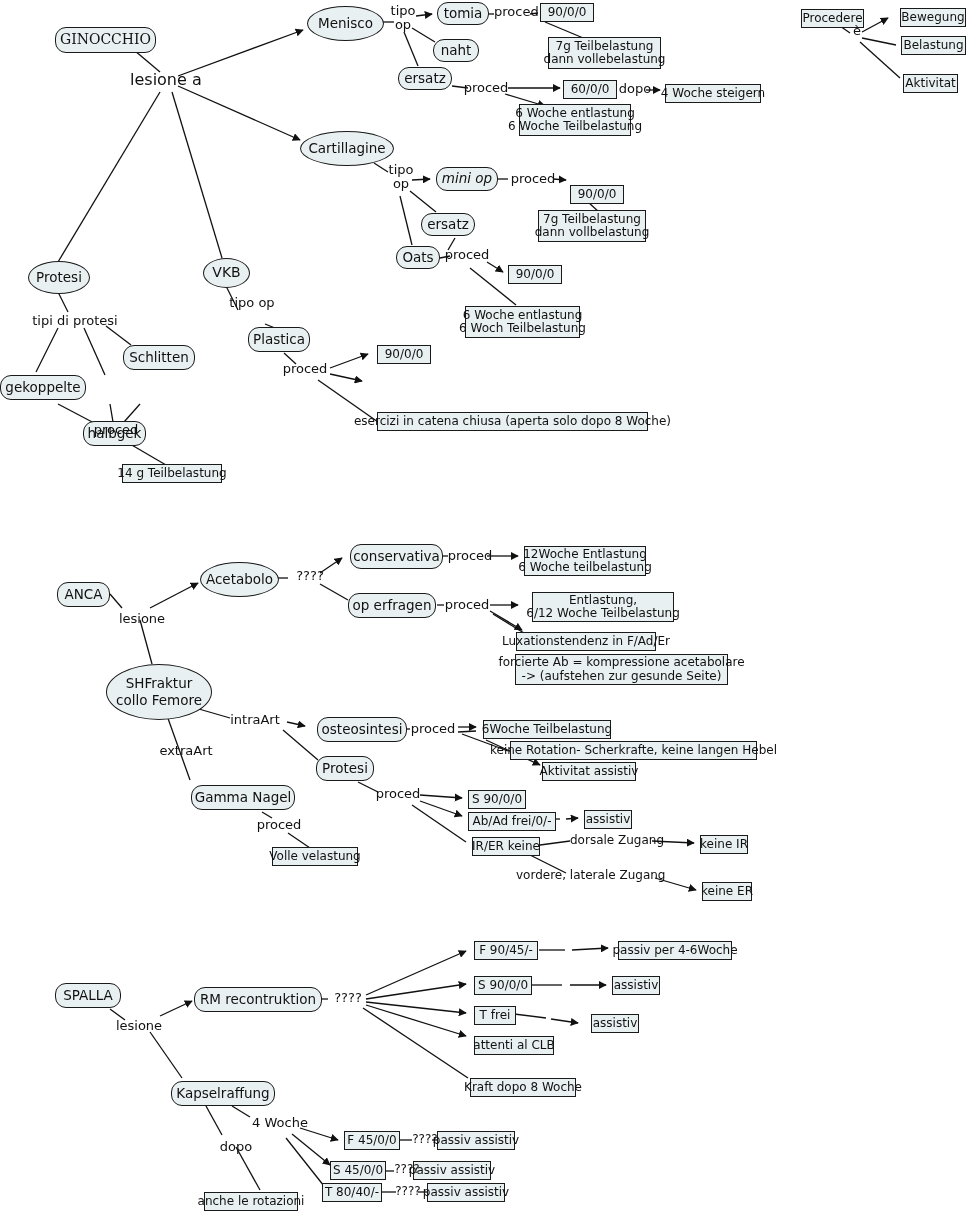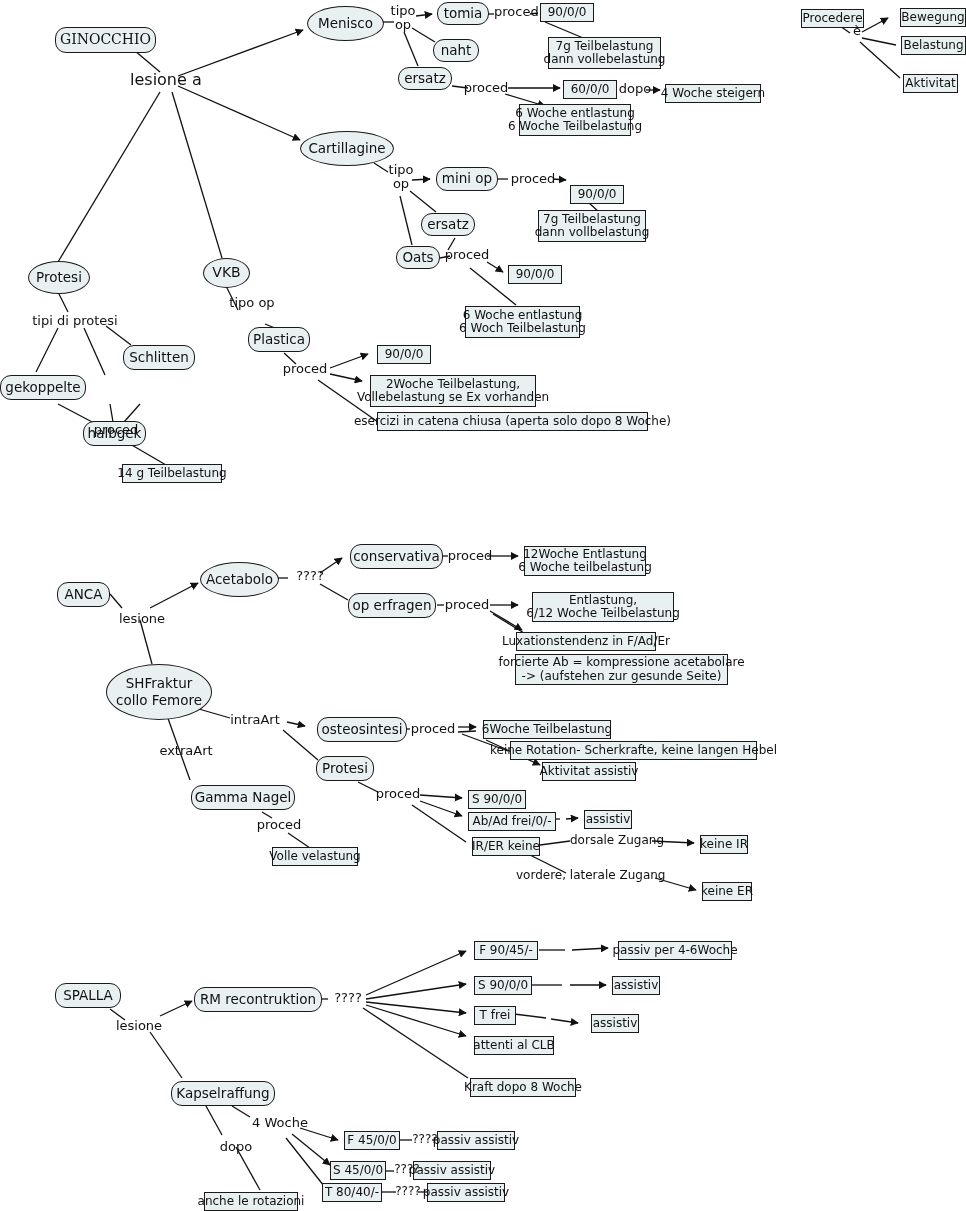"mini op" div.node { font-style: none -> italic }
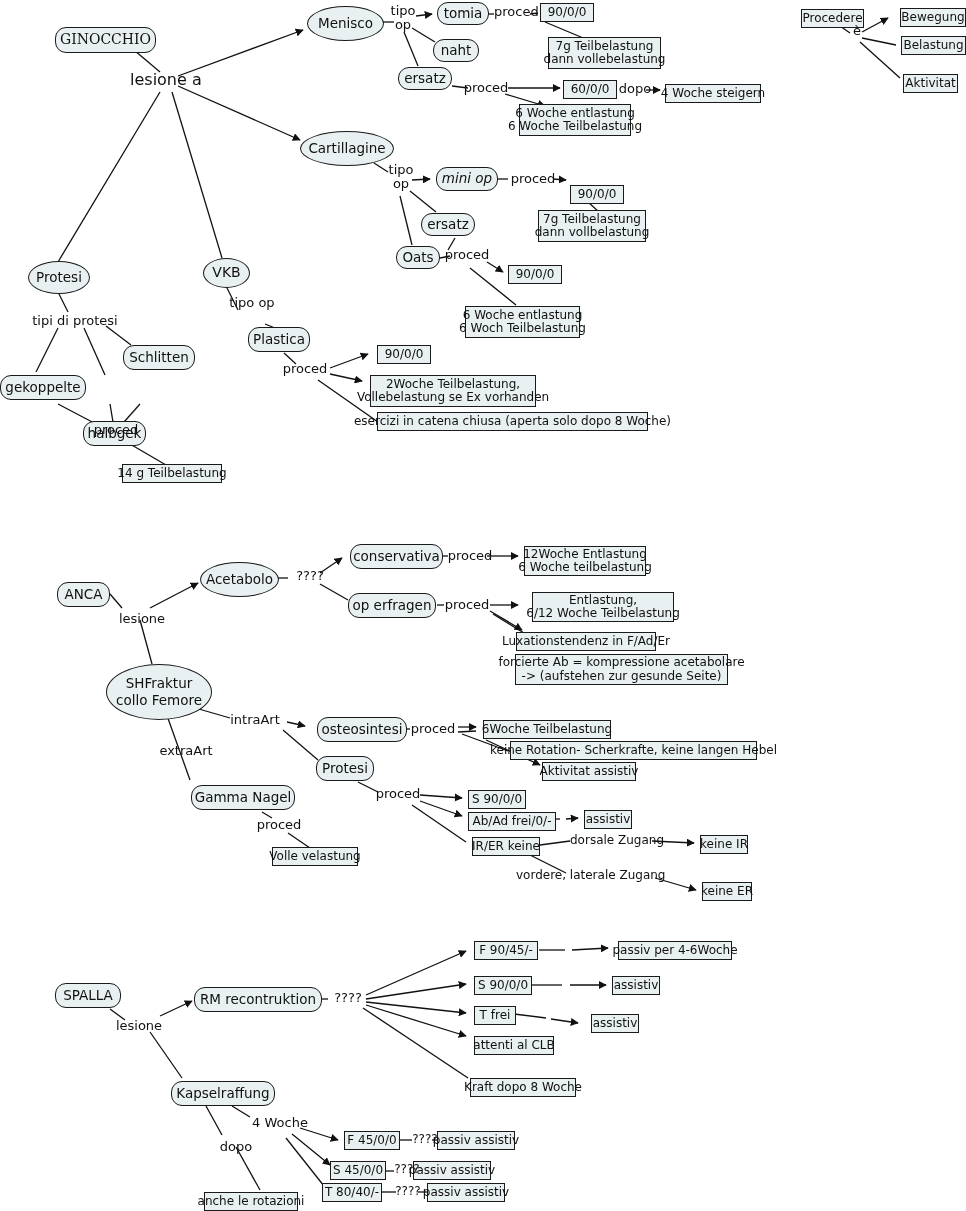"2Woche Teilbelastung," div.node { html: <div>2Woche Teilbelastung, Vollebelastung se Ex vorhanden</div> -> none }
